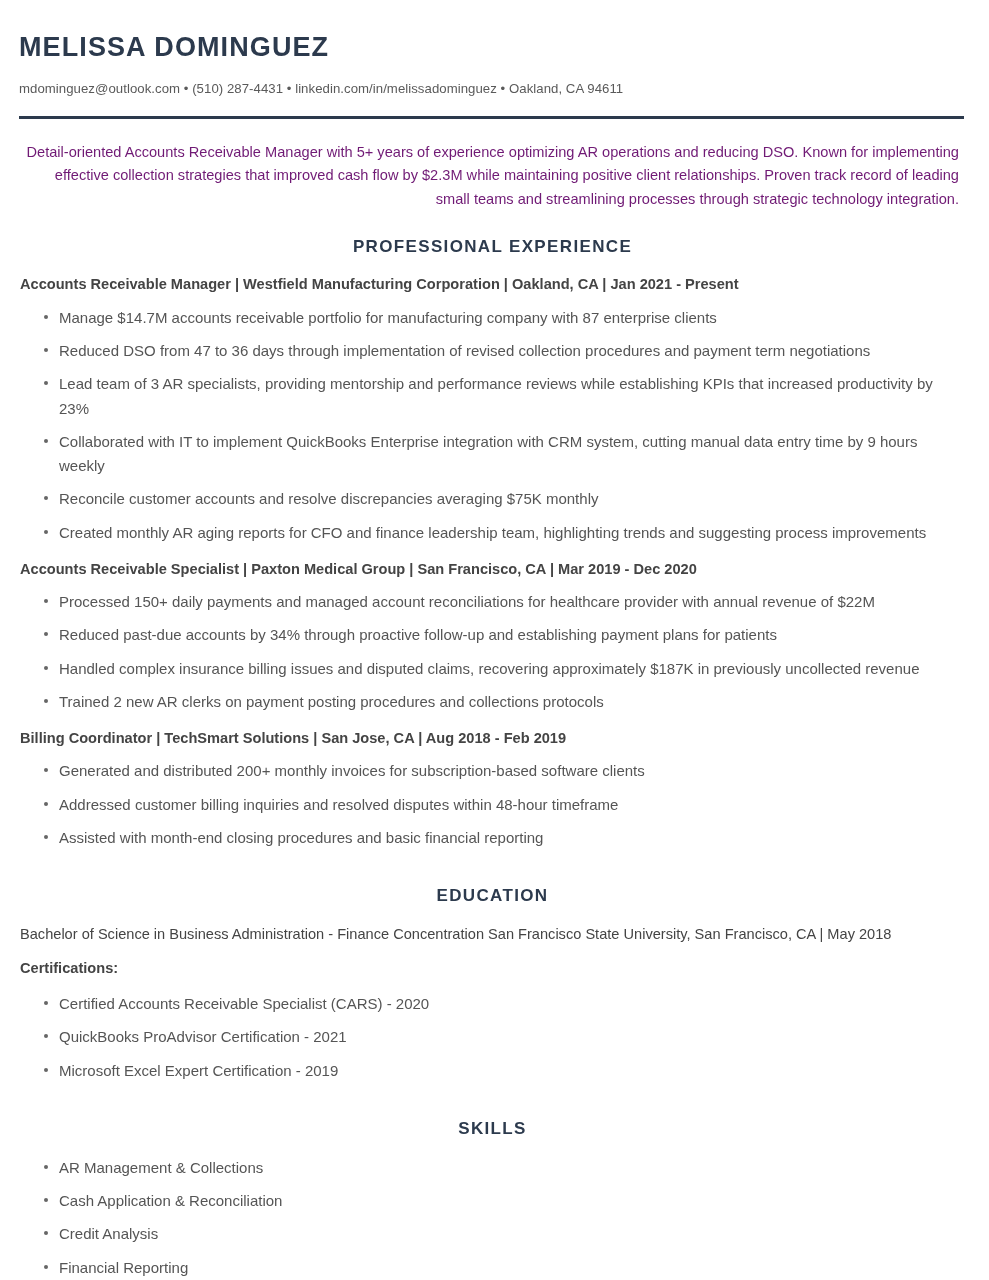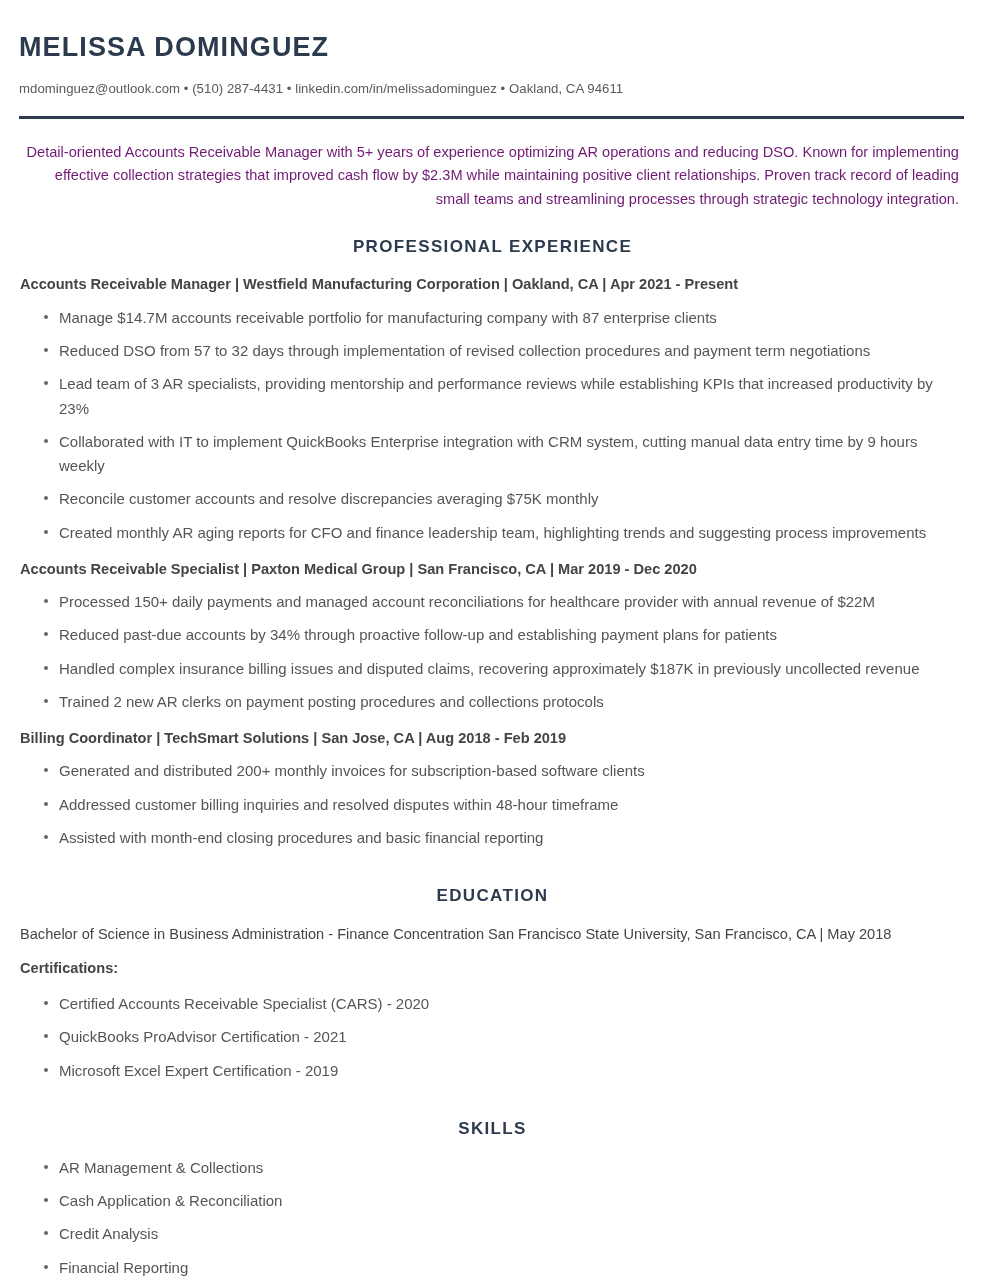"Accounts Receivable Manager | Westfield" div.entry-title { text: Apr -> Jan }
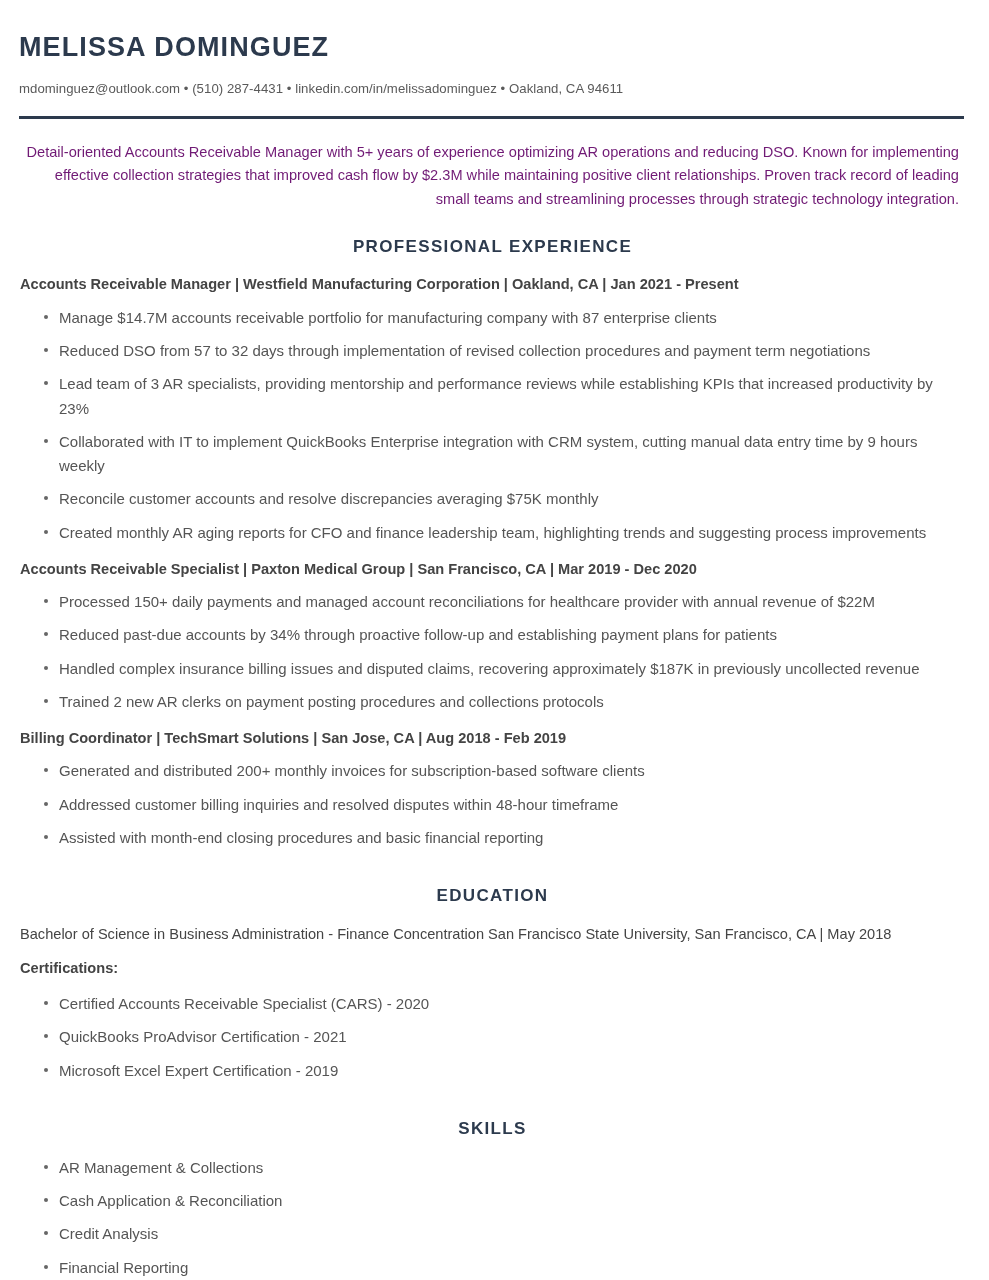"Reduced DSO from 57 to" li { text: 57 to 32 -> 47 to 36 }
